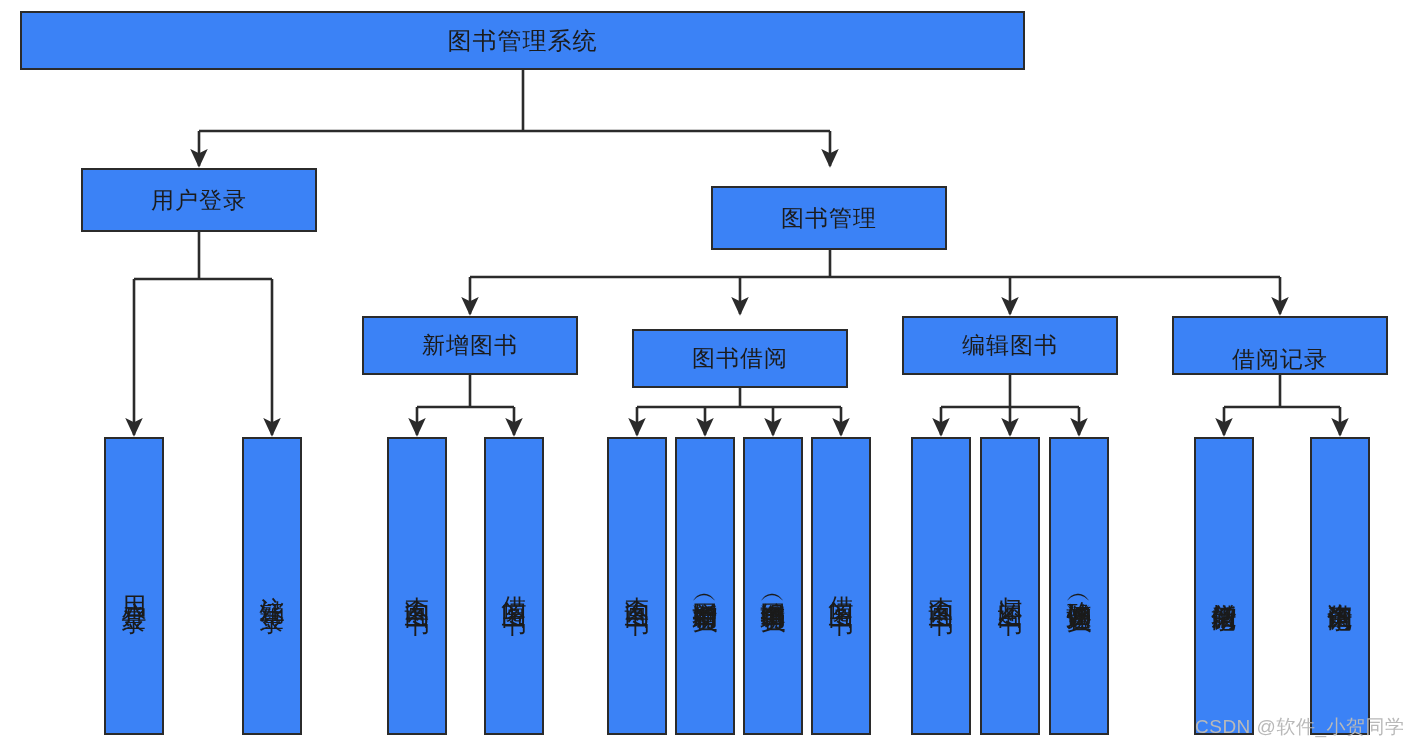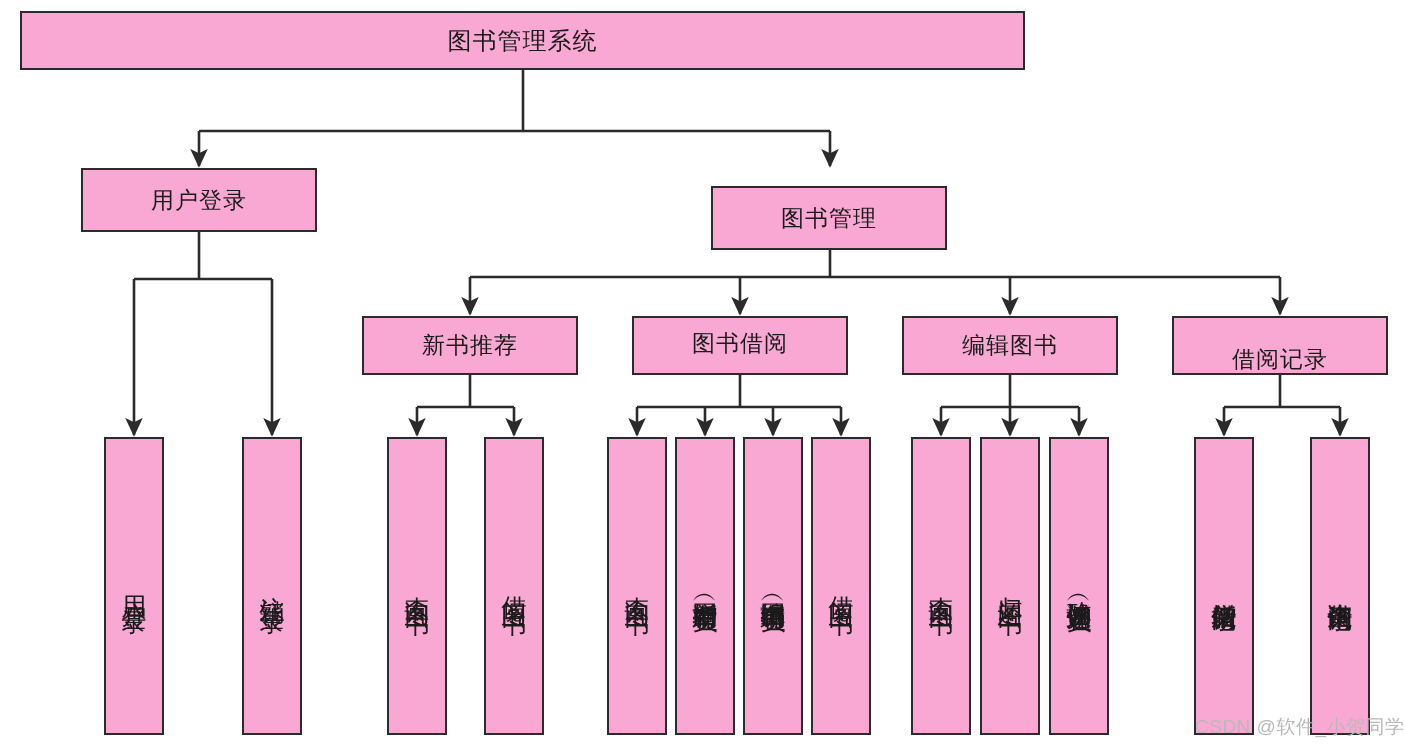"图书管理系统" .node { background: #f9a8d4 -> #3b82f6 }
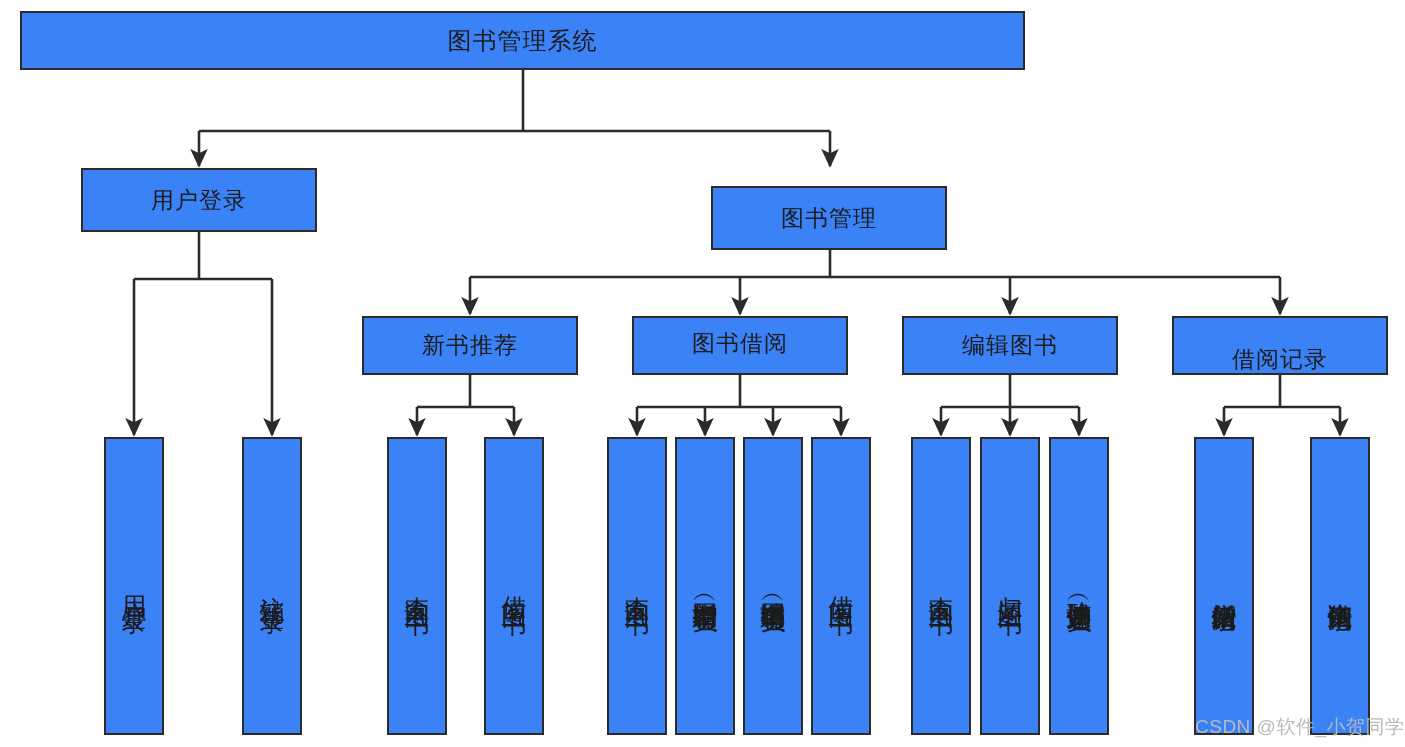"新书推荐" span.label { text: 书推荐 -> 增图书 }
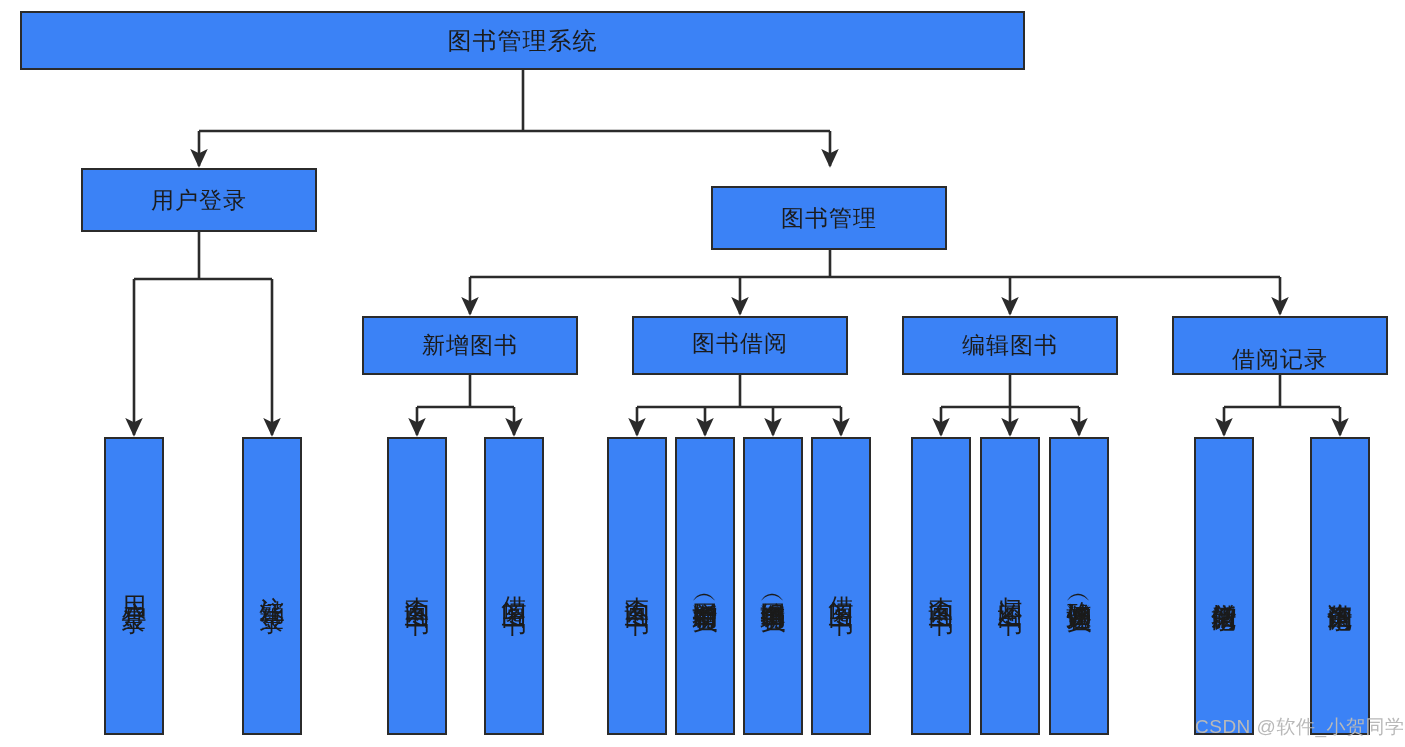"图书借阅" div.node { font-family: Liberation Mono, monospace -> none; top: 316px -> 329px }
